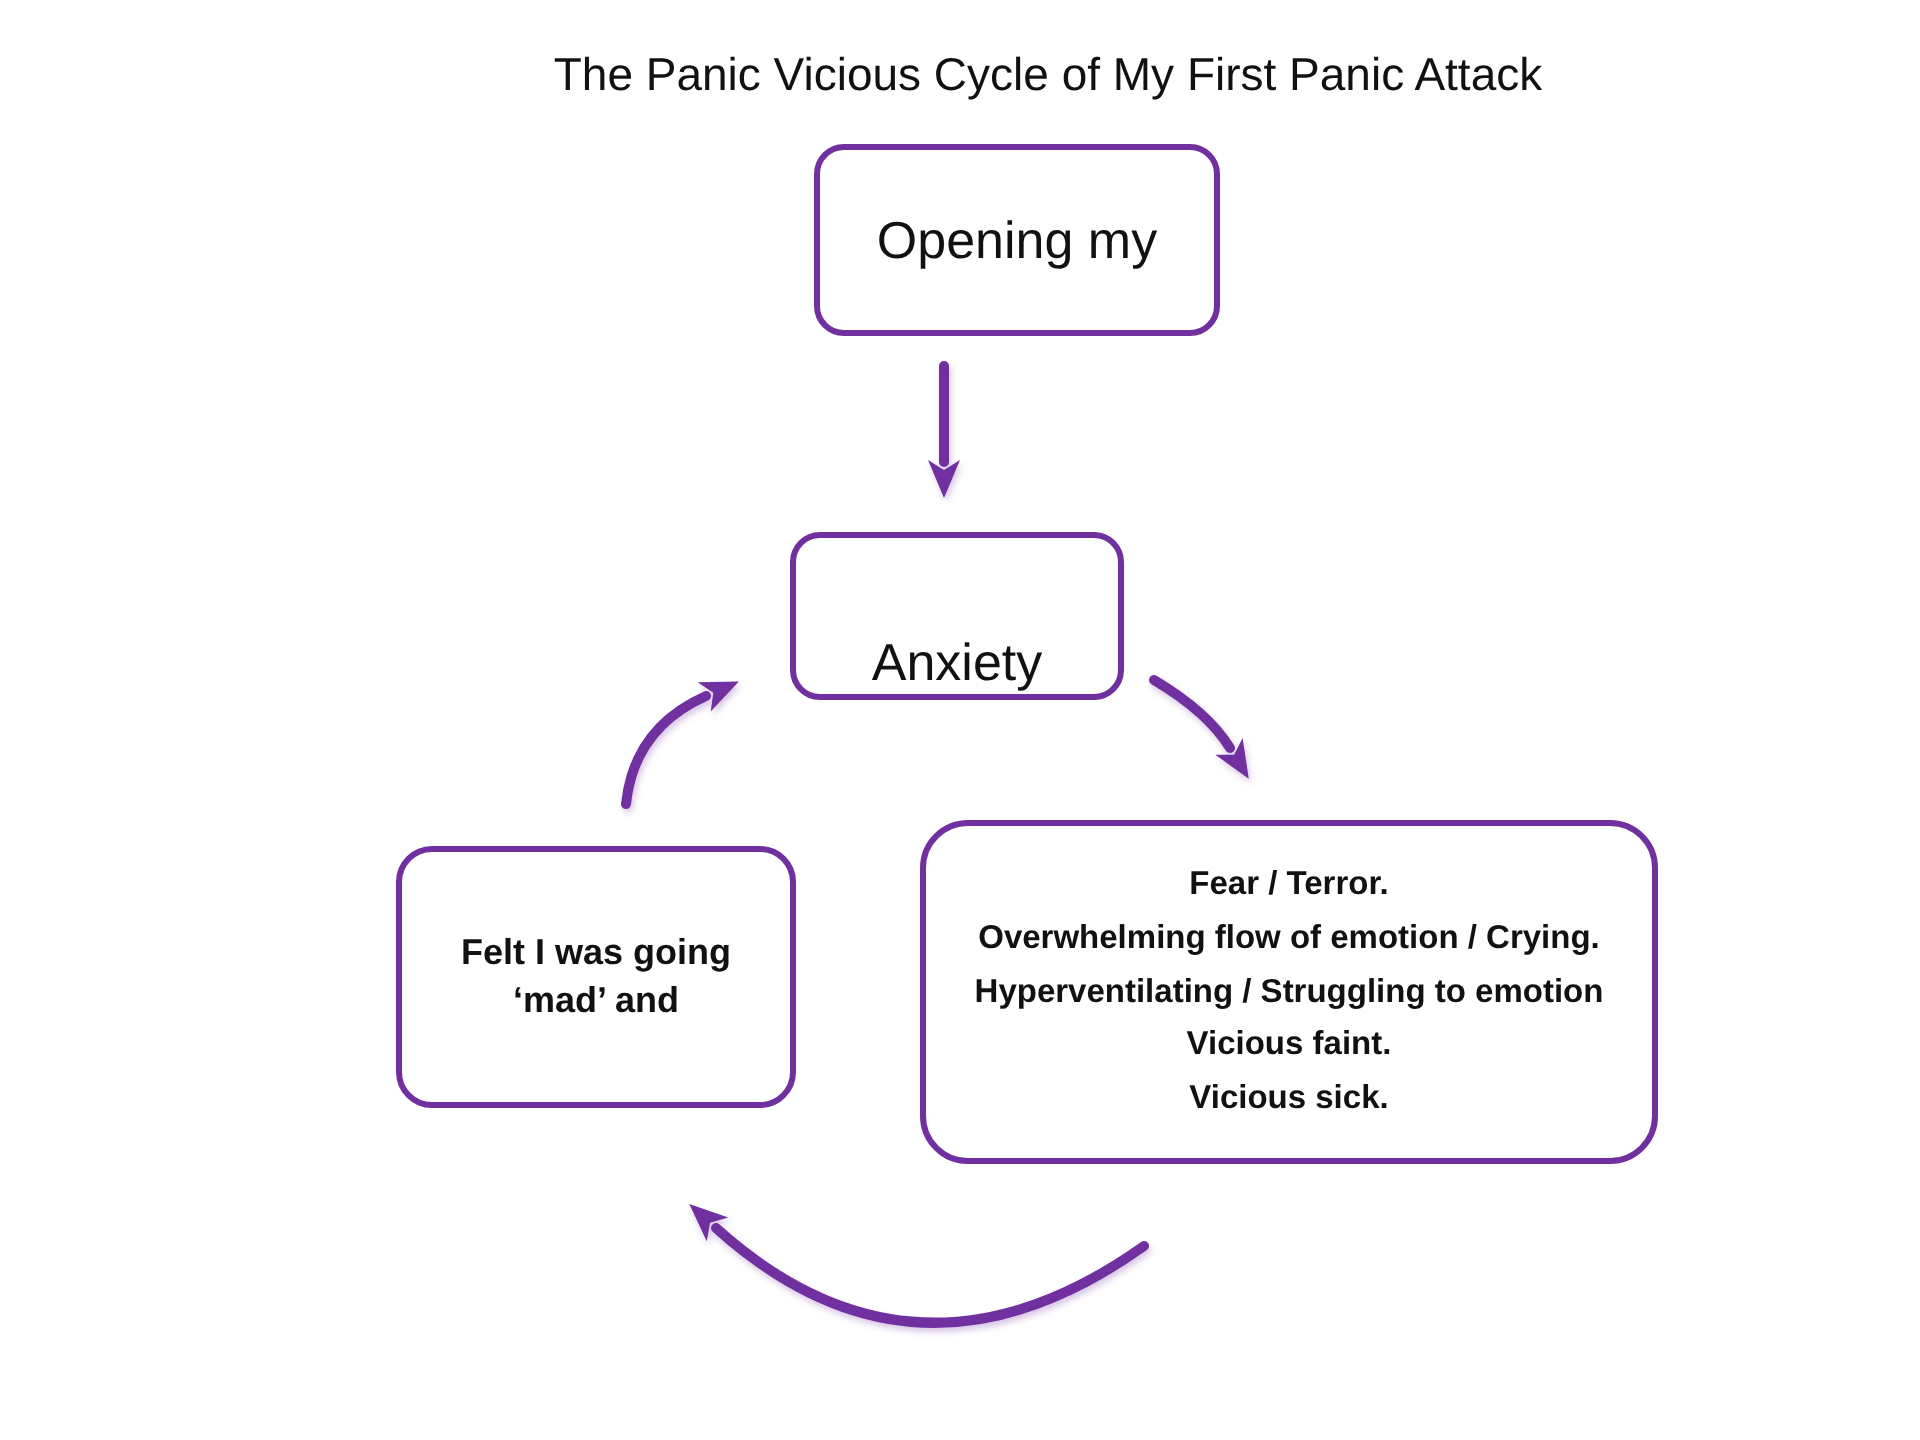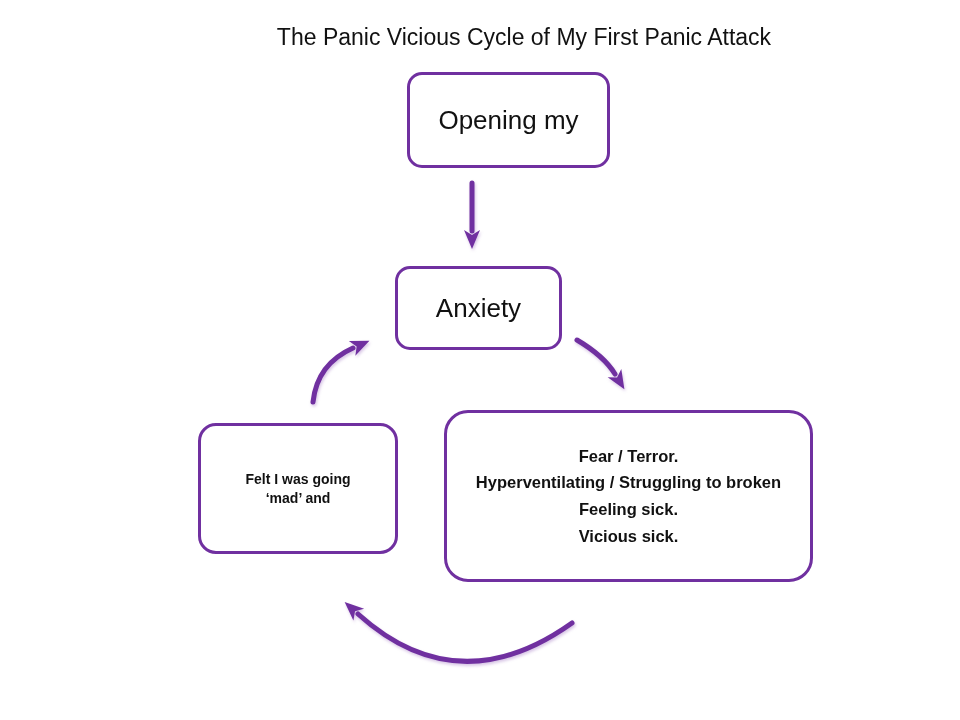"Anxiety" #node-anxiety { justify-content: none -> flex-end }
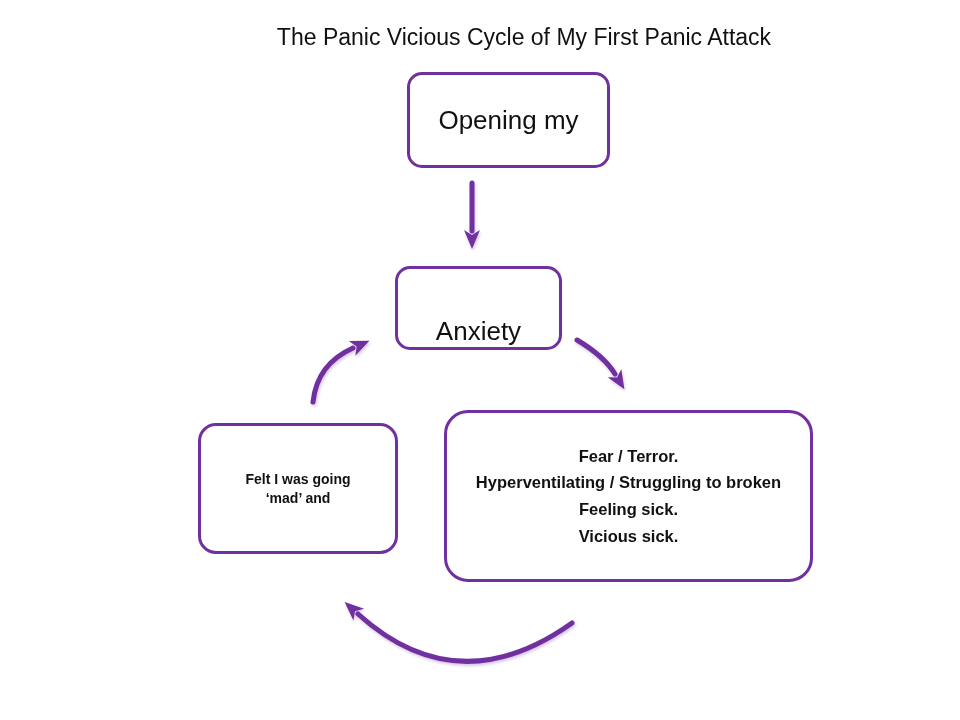"Fear / Terror." #node-symptoms { left: 444px -> 460px }
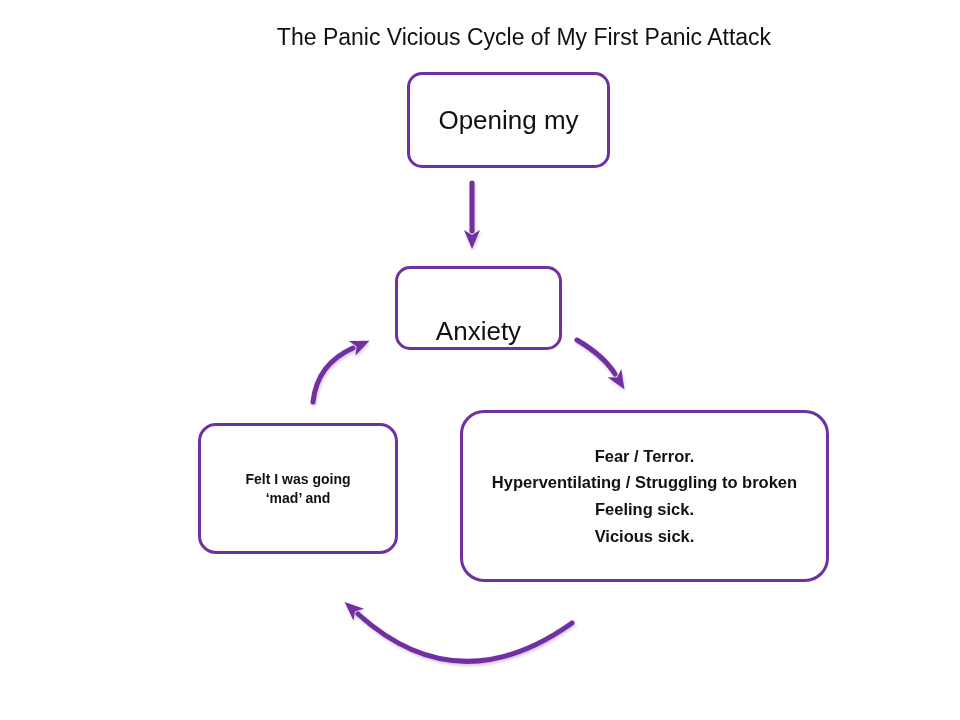"Felt I was going" #node-thoughts { font-size: 14px -> 18px }
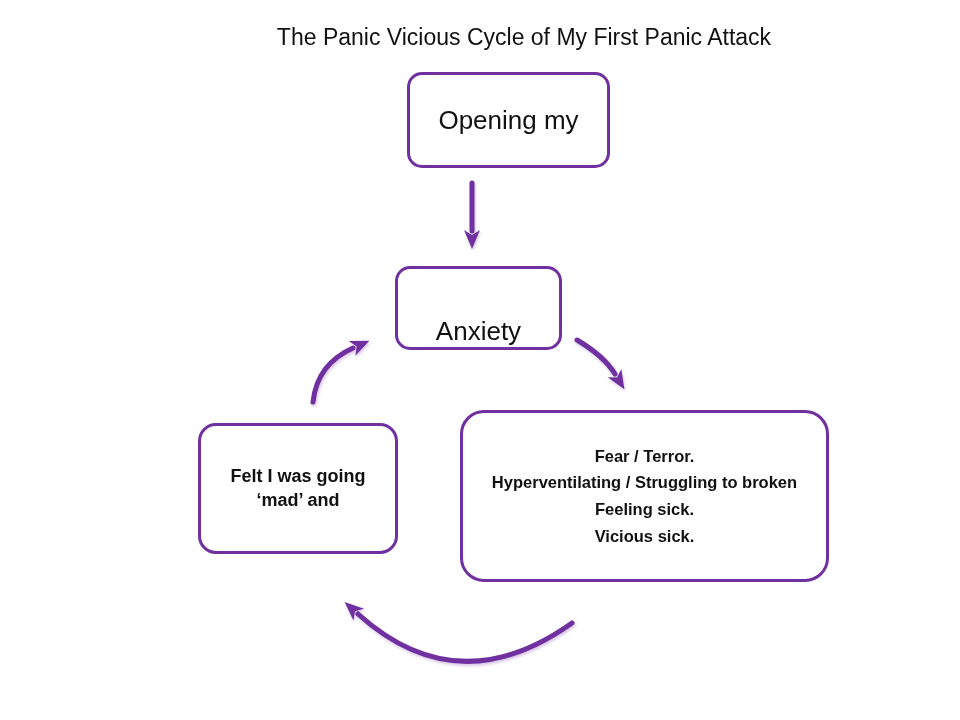"Overwhelming flow of emotion /" div.line { html: none -> <div>Overwhelming flow of emotion / Crying.</div> }
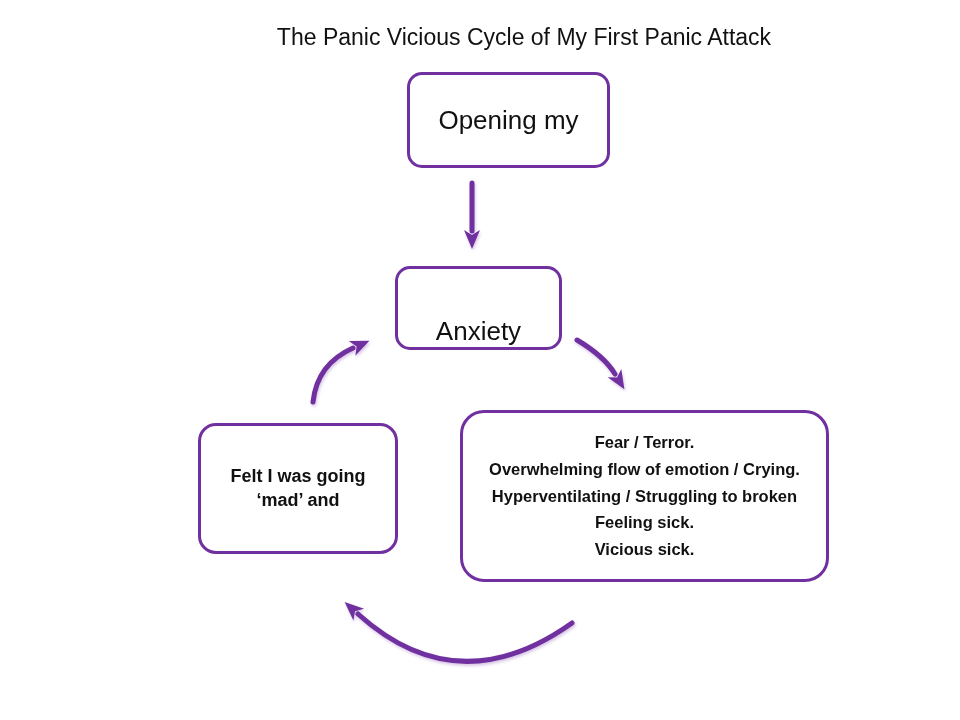"Hyperventilating / Struggling to broken" div.line { text: broken -> emotion }
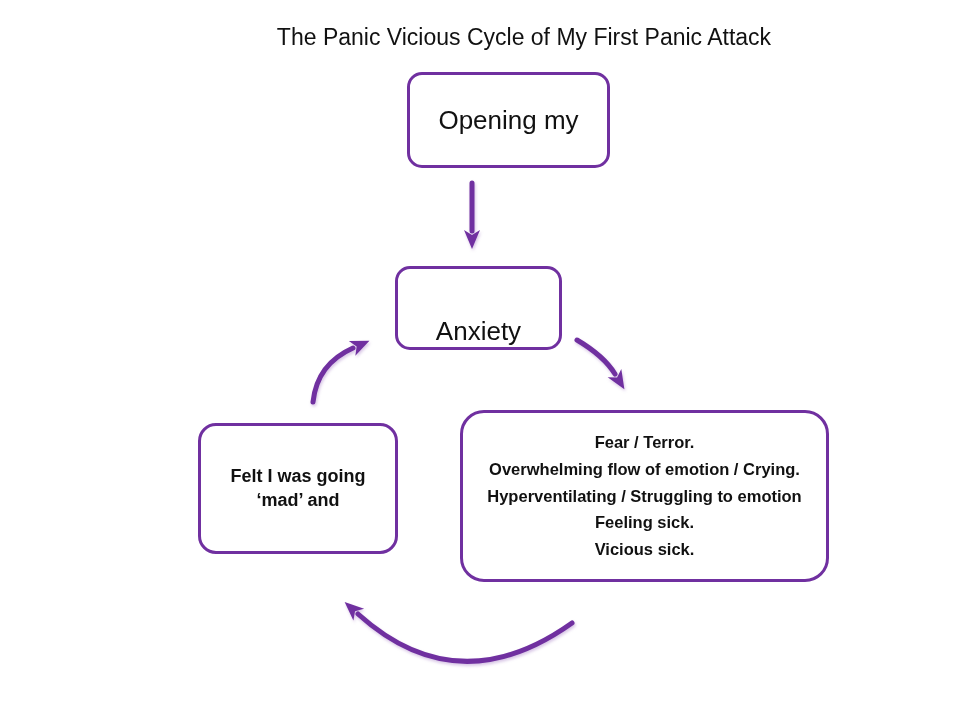"Feeling sick." div.line { text: Feeling sick -> Vicious faint }
